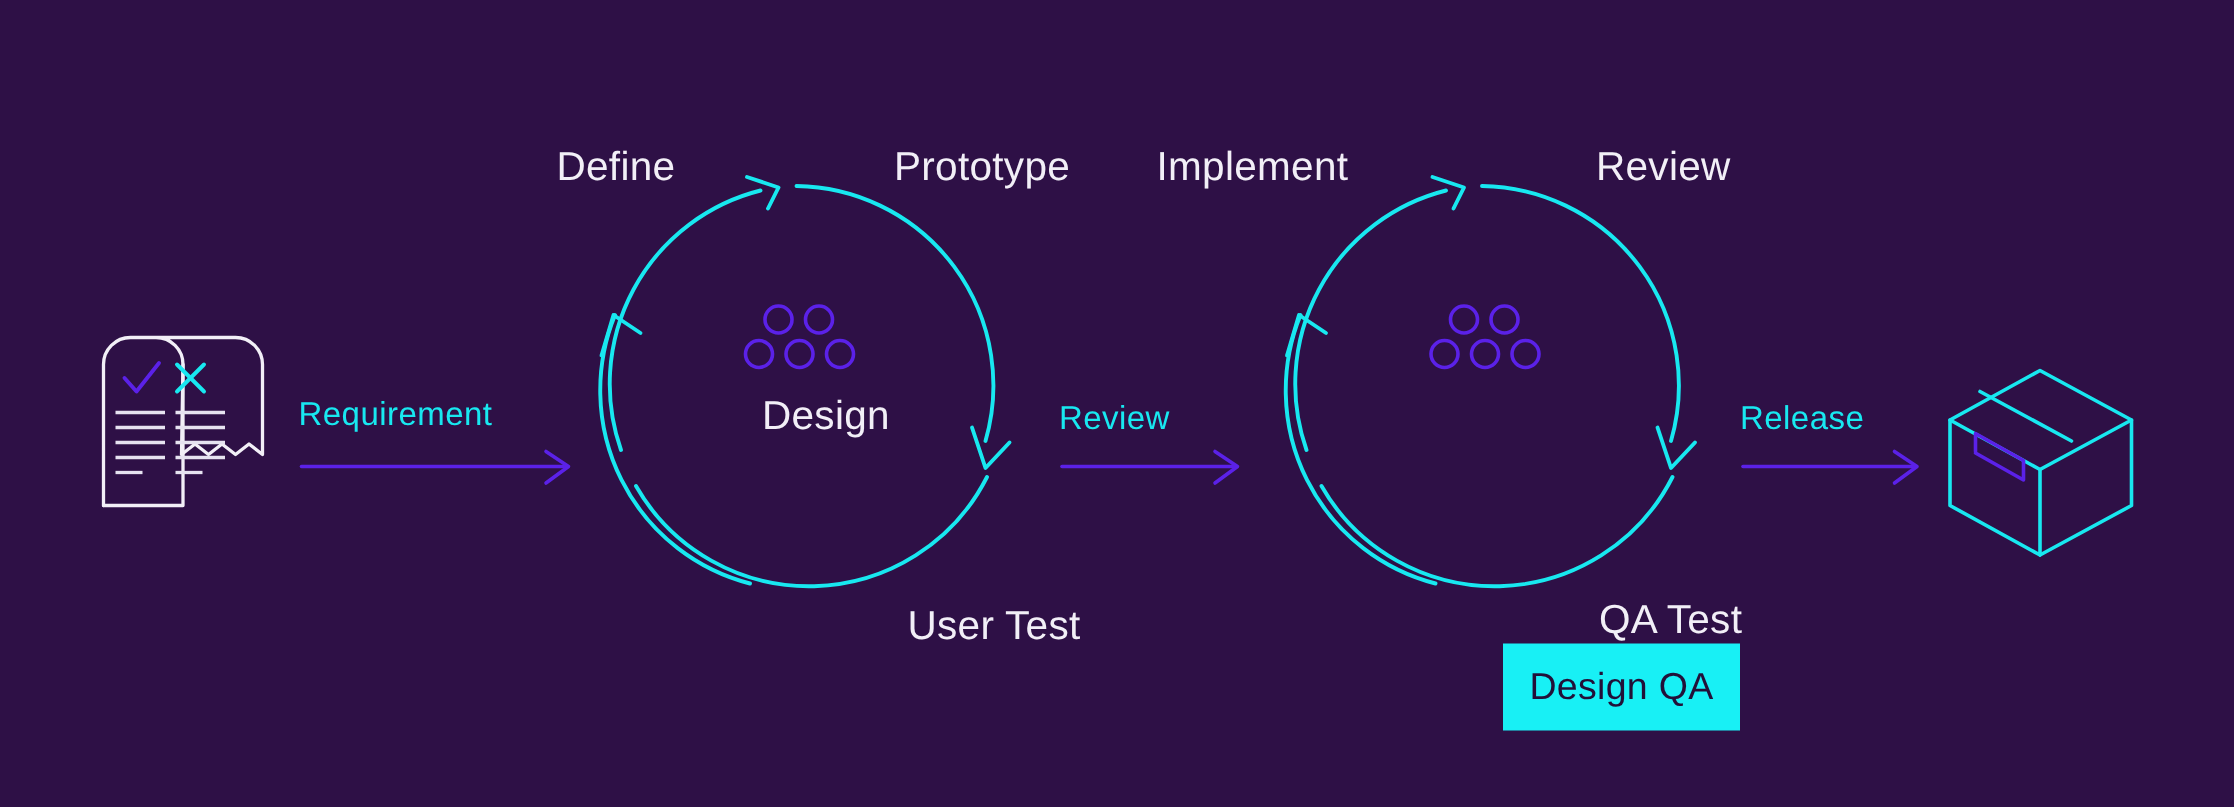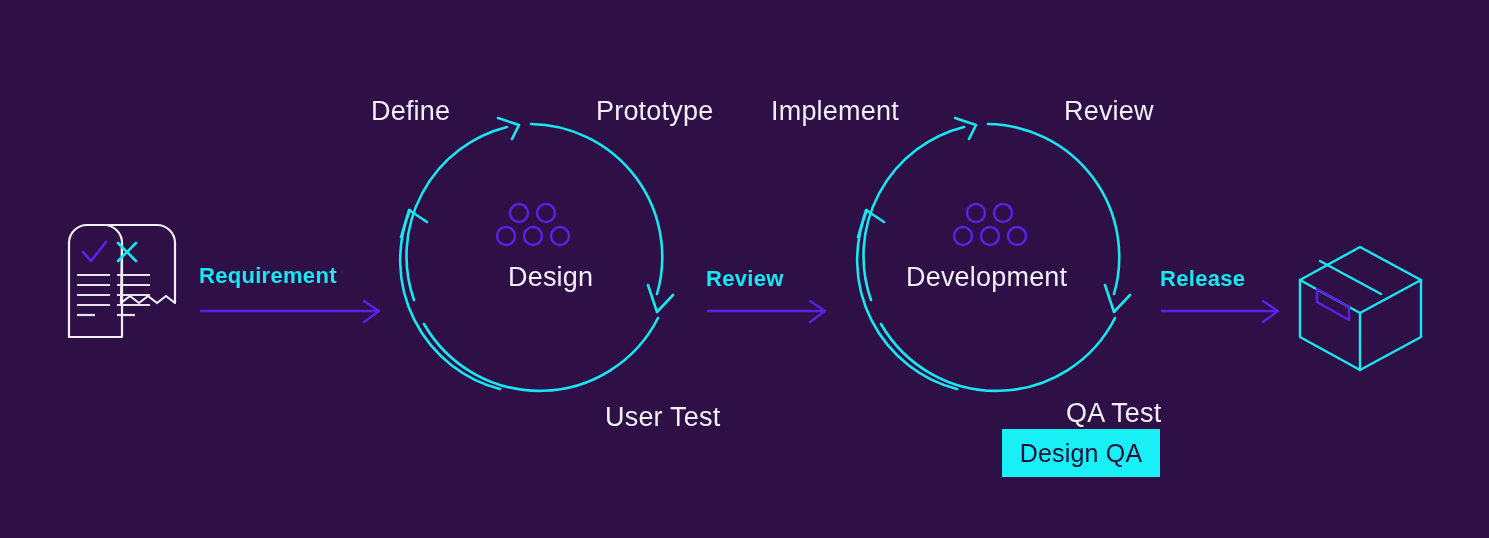"Requirement" .conn { font-weight: 700 -> 400 }
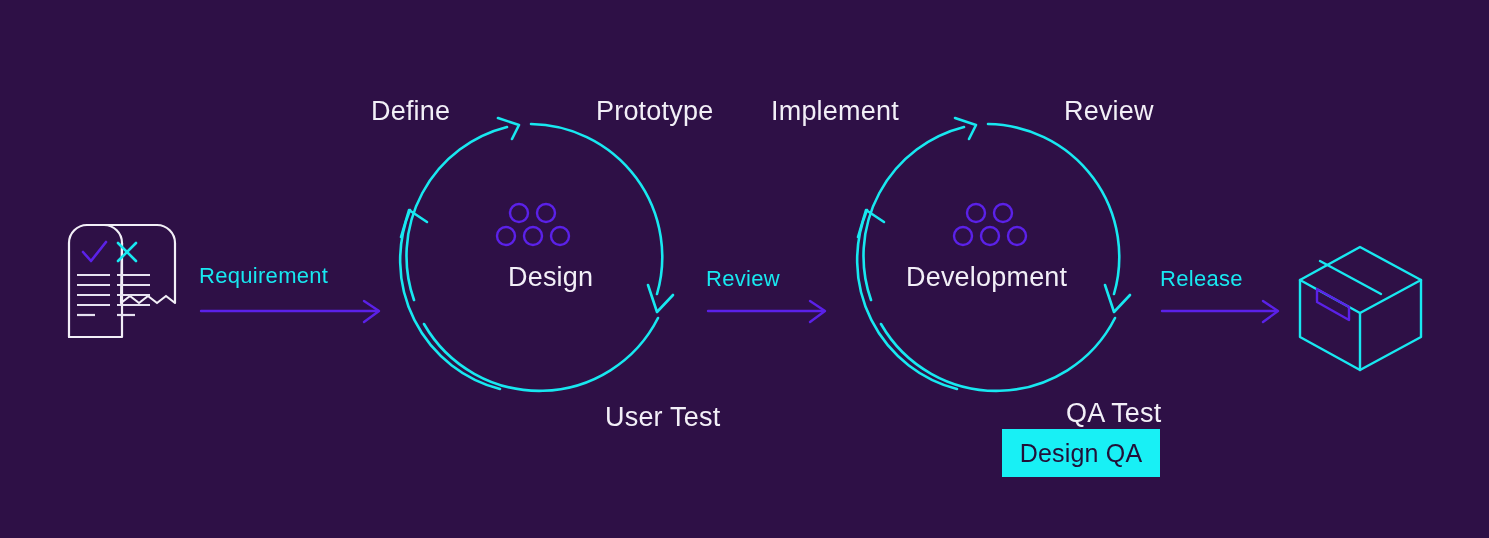"Development" div.lbl { html: <div>Development</div> -> none }
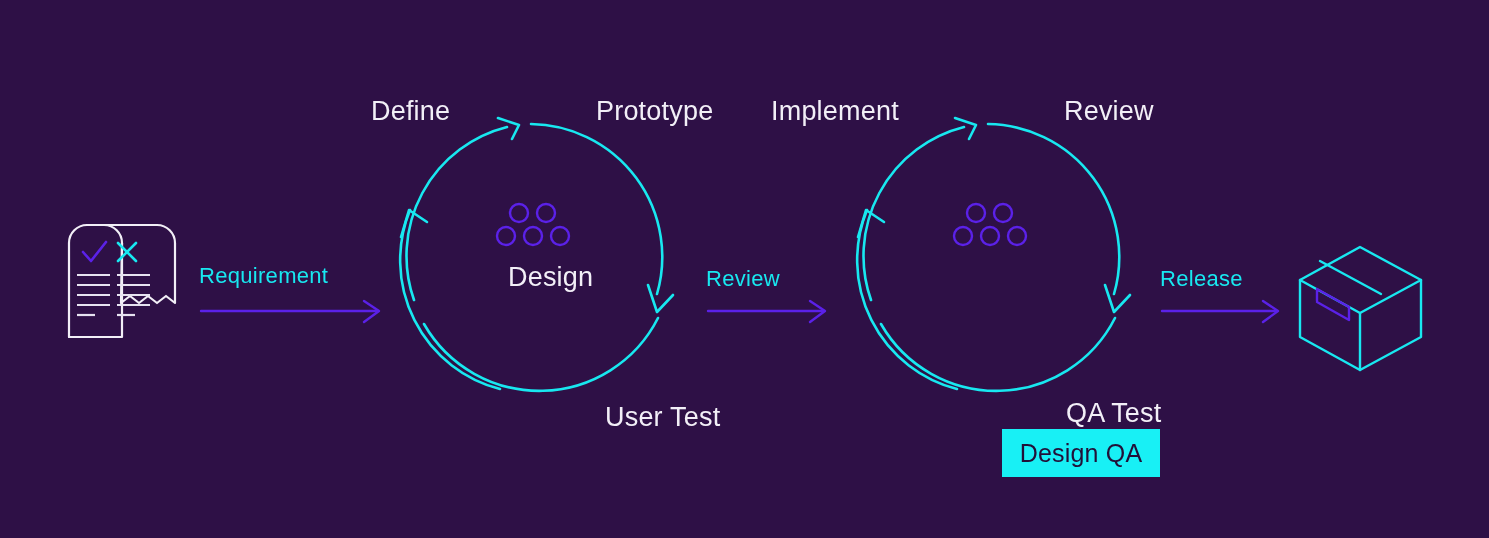"Design QA" div.badge { height: 48px -> 58px }
